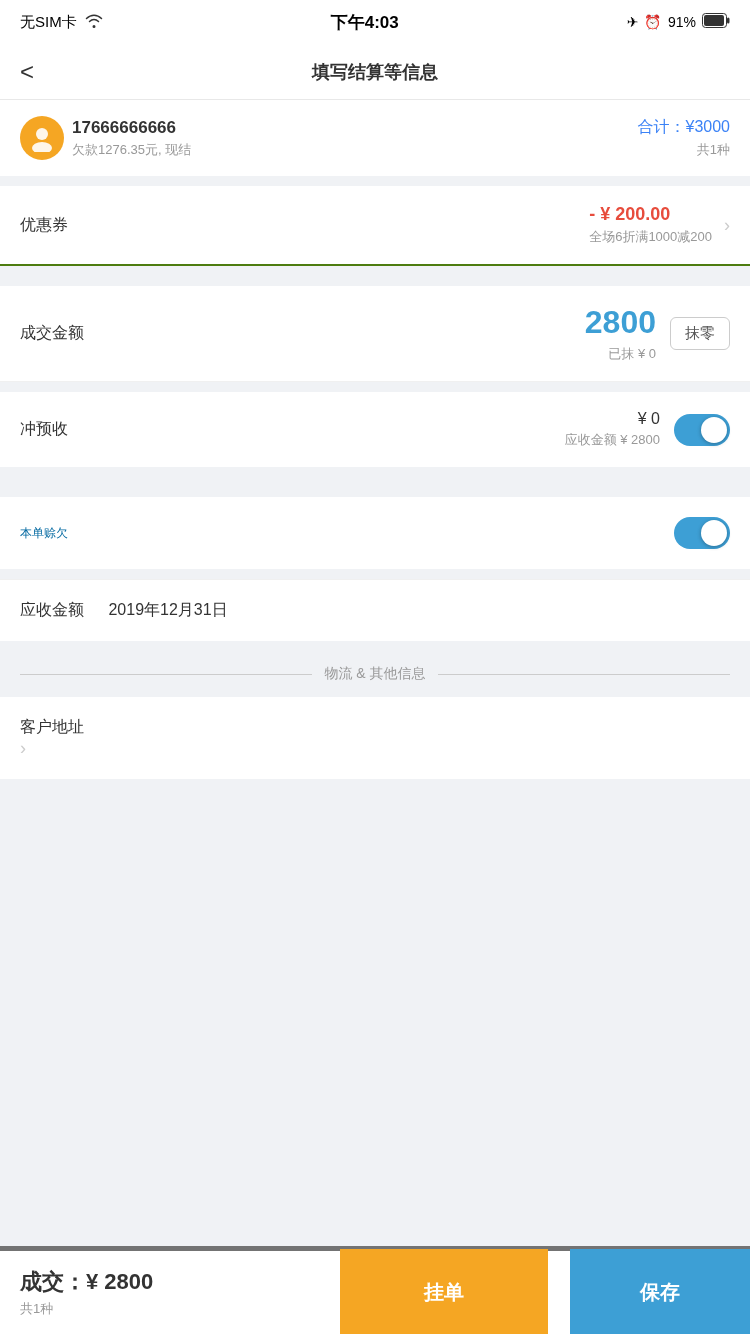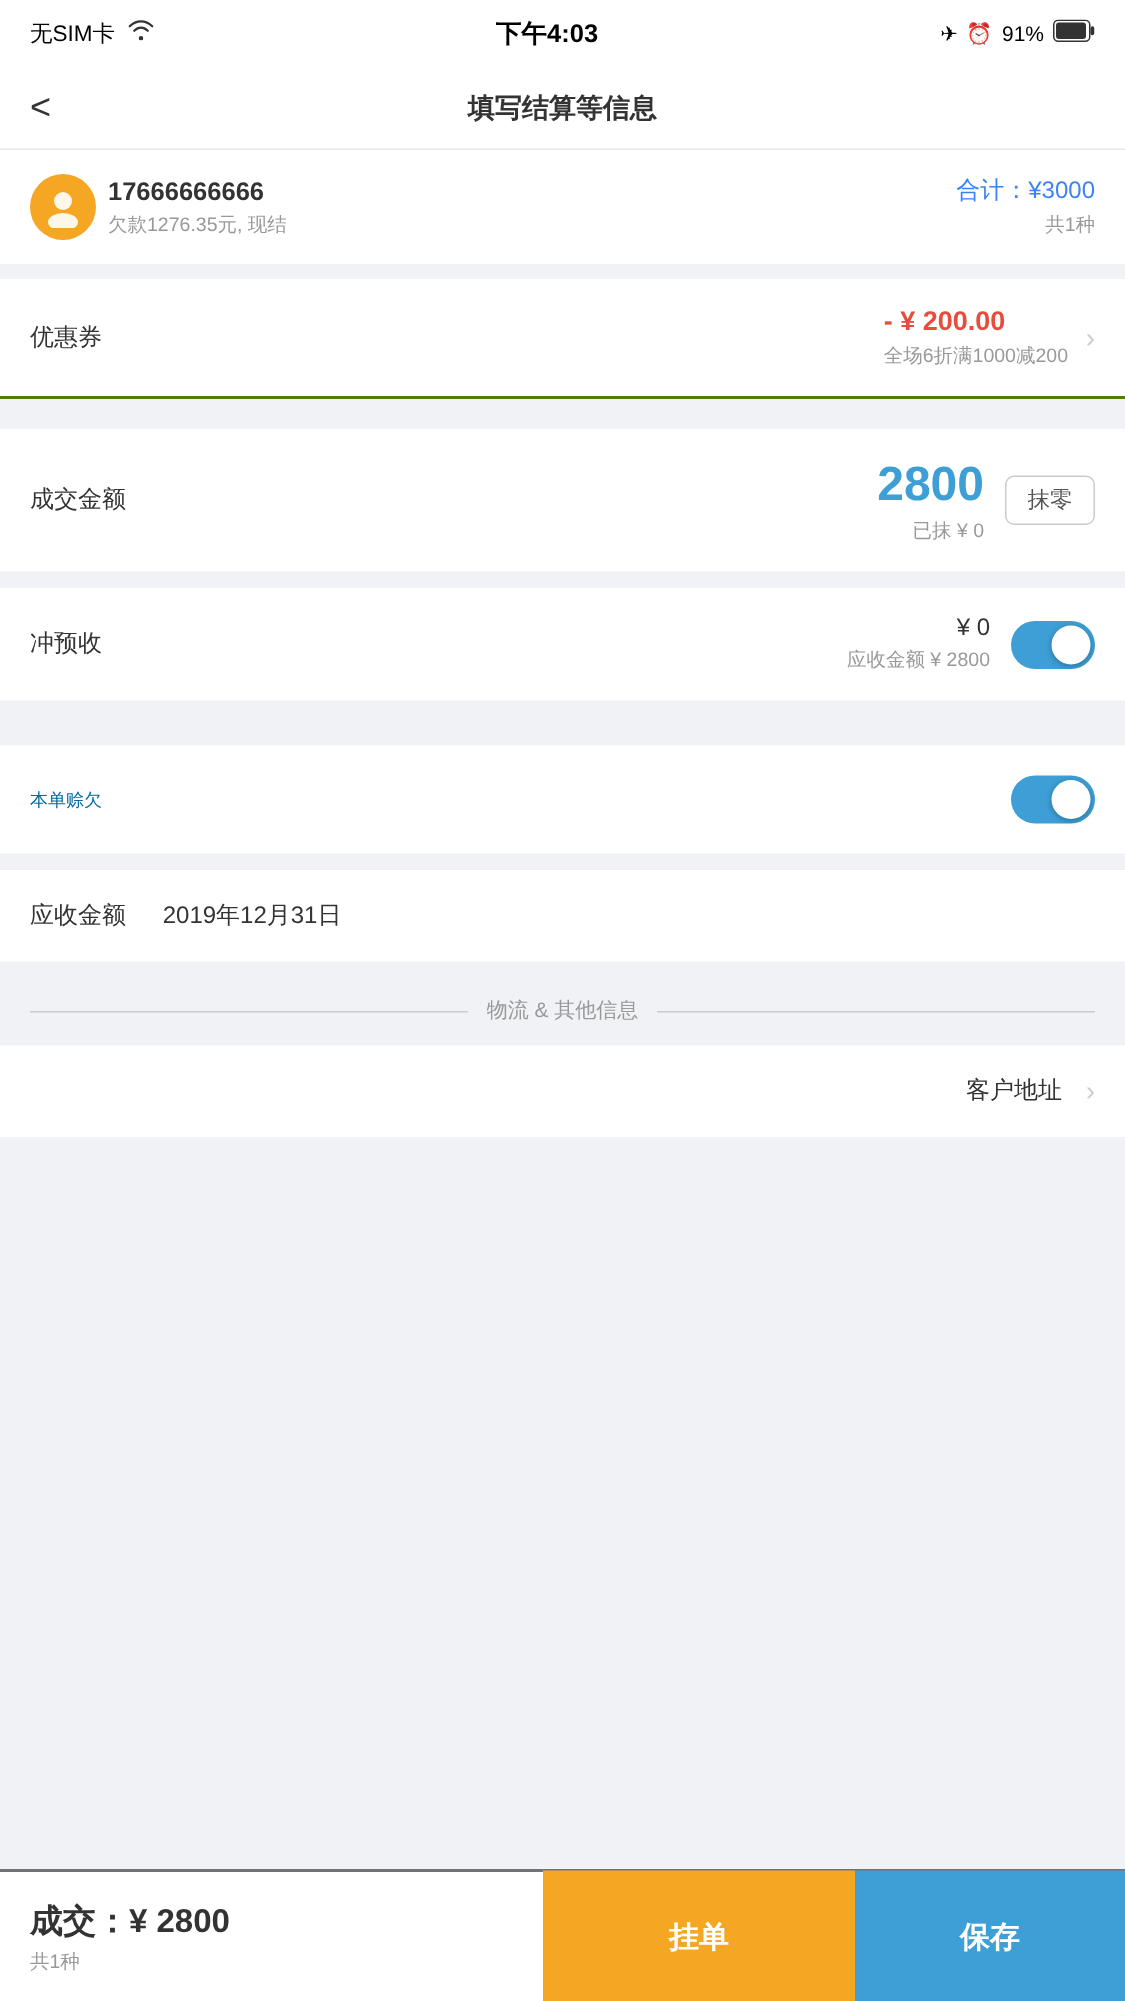"客户地址" .address-section { flex-direction: none -> column }
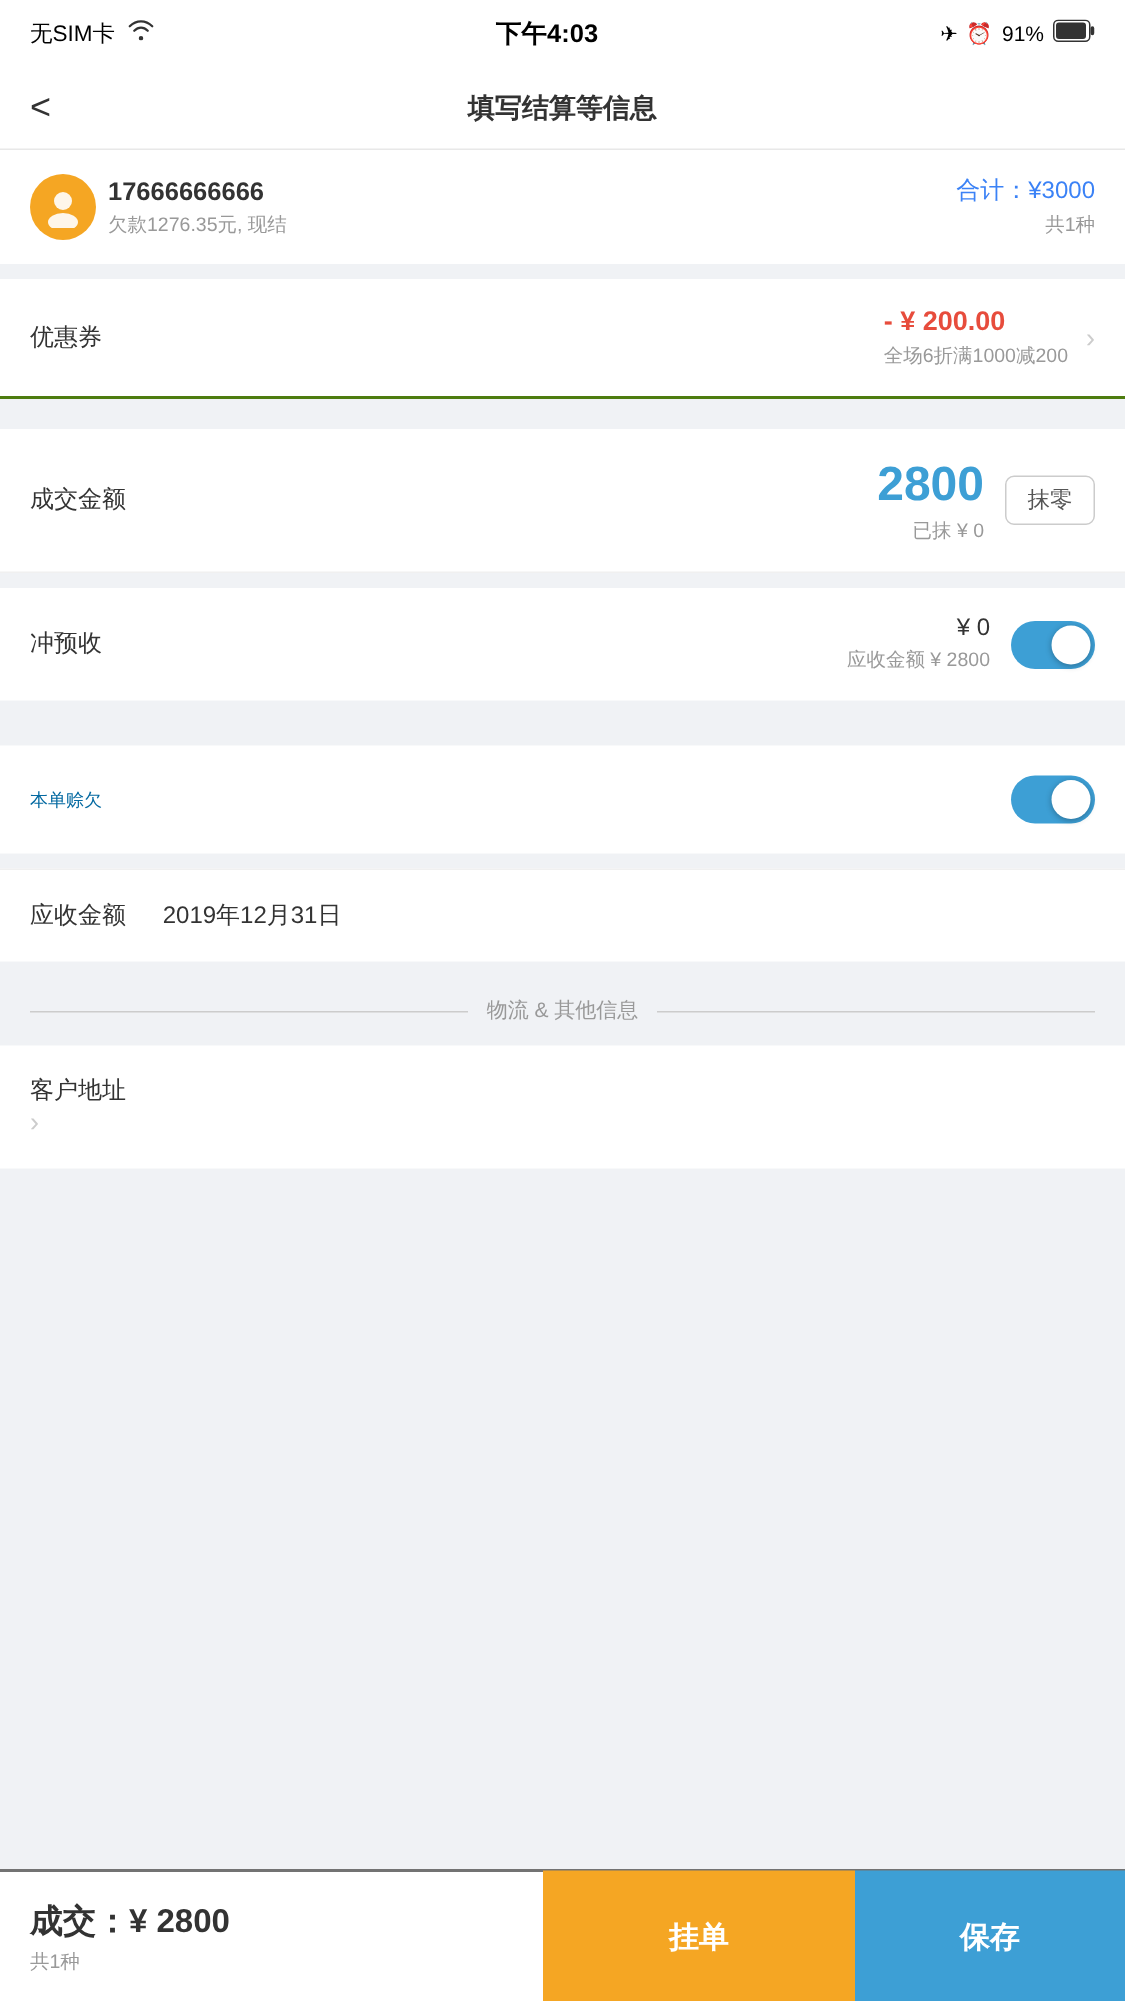"成交：¥ 2800" .bottom-bar { border-top: 2px solid #737373 -> 5px solid #737373; gap: none -> 22px }
